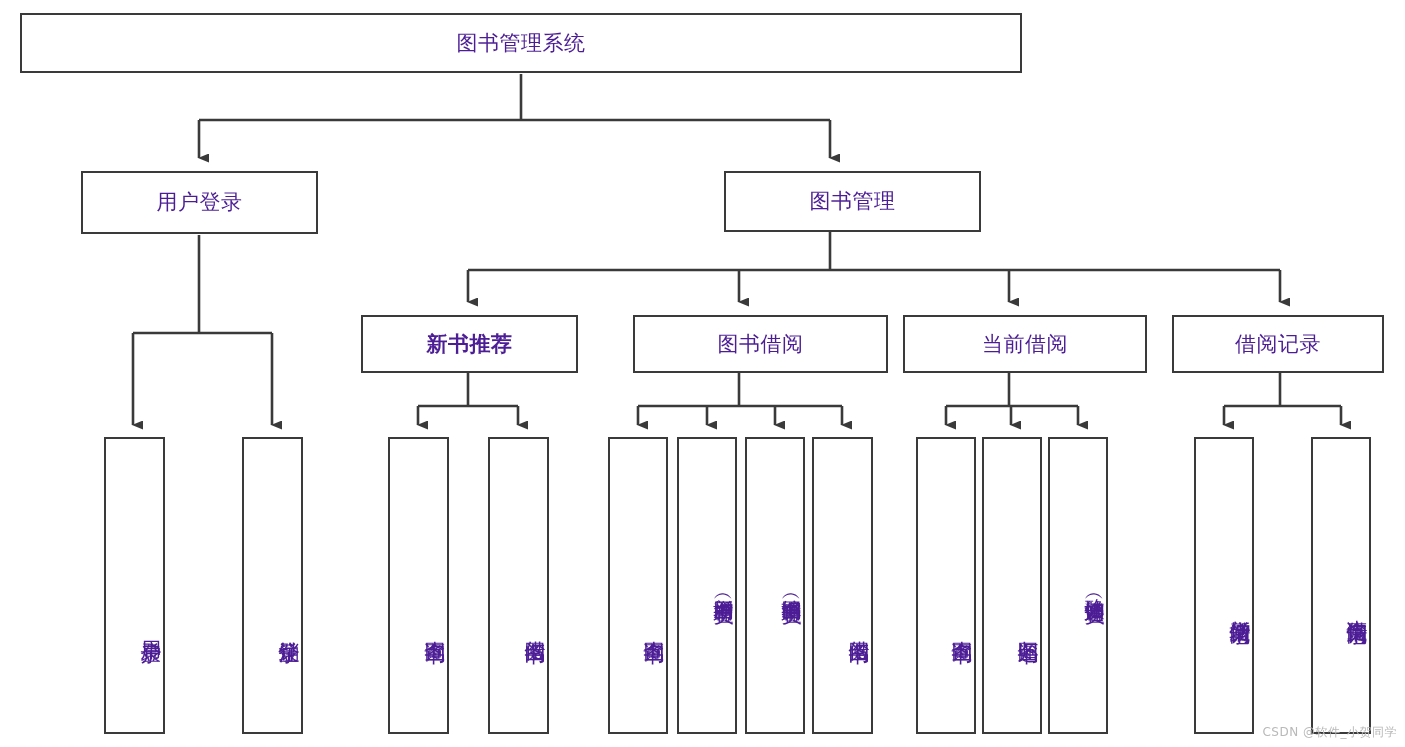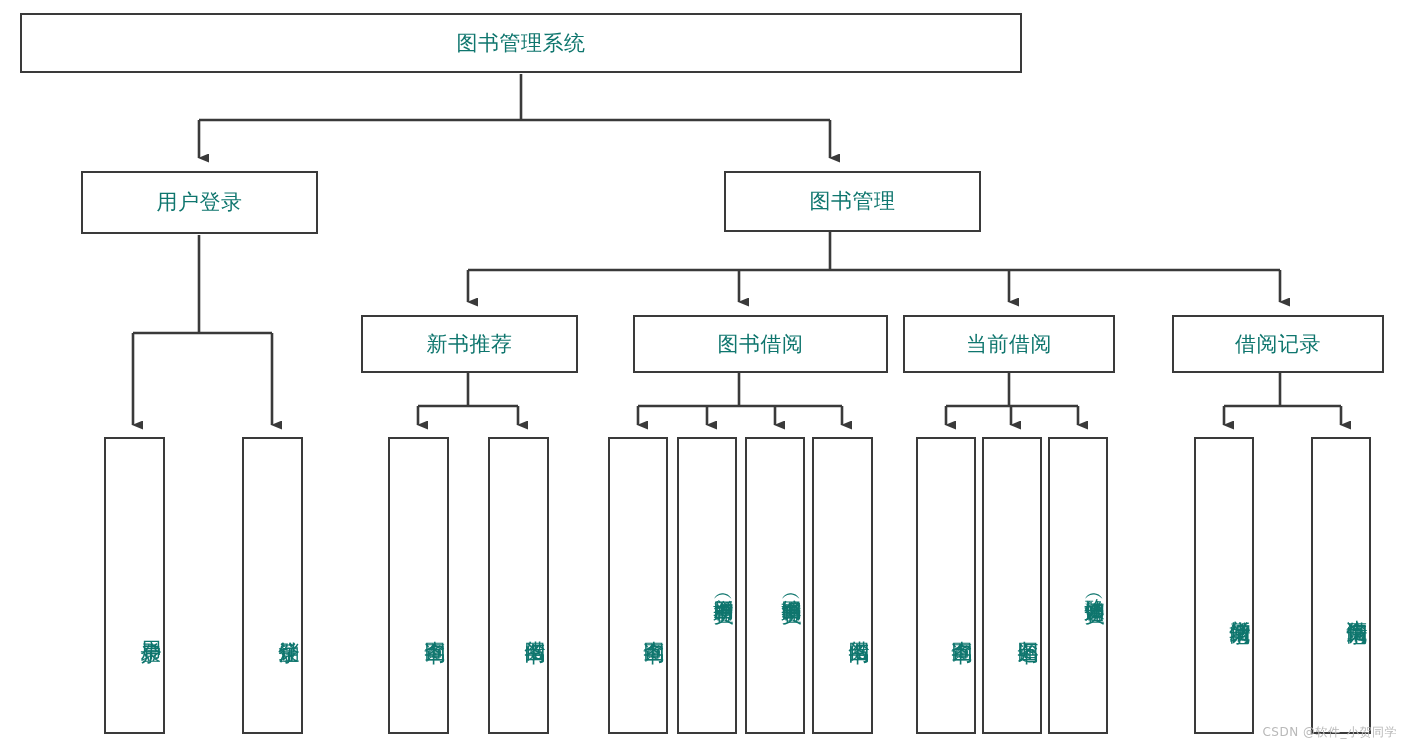"图书管理系统" .node { color: #0f766e -> #4c1d95 }
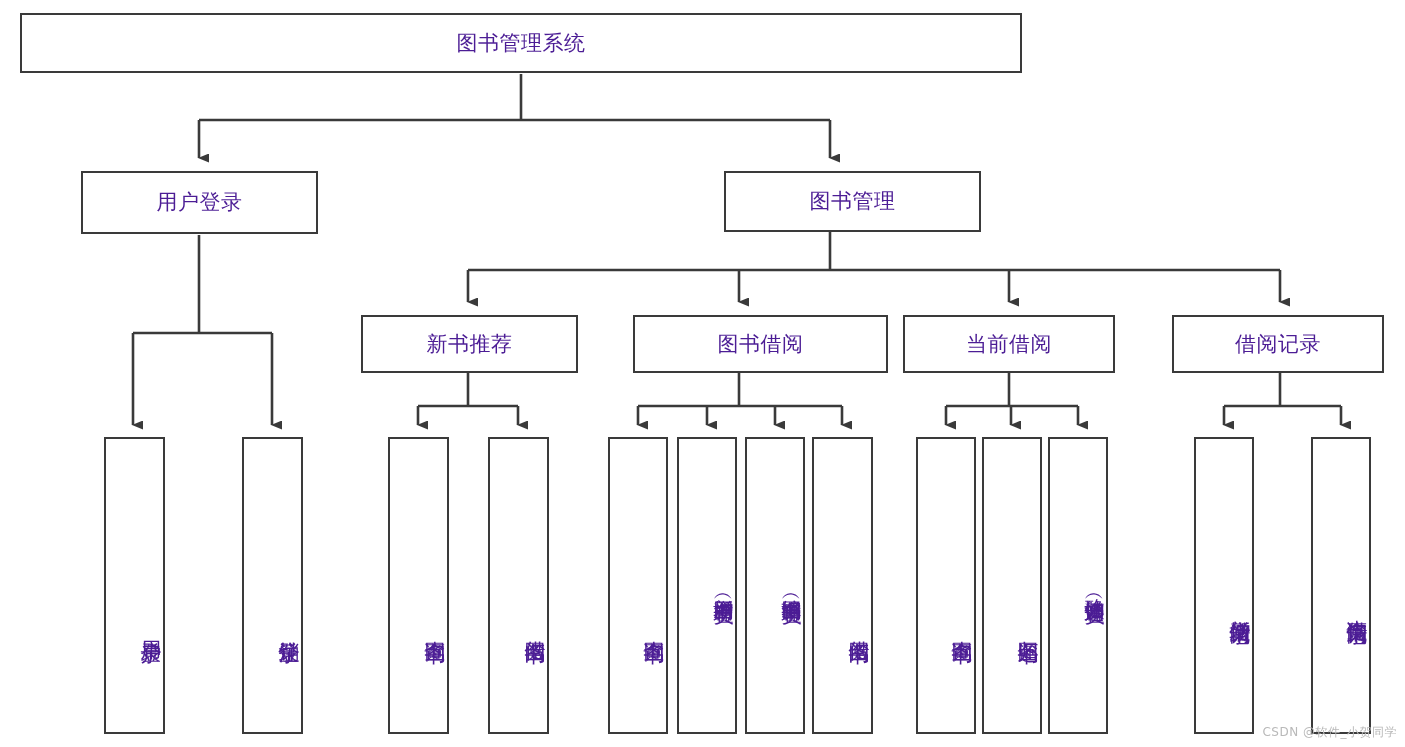"新书推荐" div.node { font-weight: none -> bold }
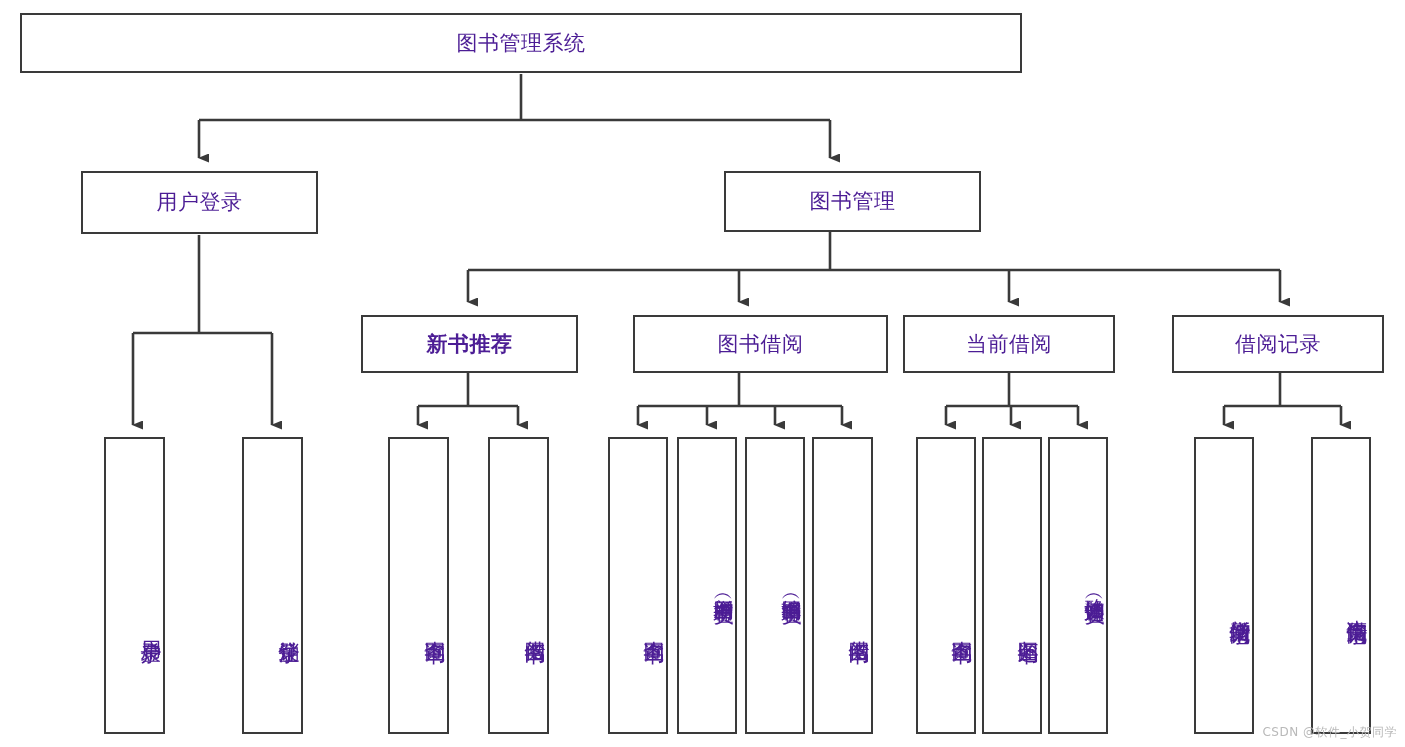"当前借阅" div.node { width: 212px -> 244px }
